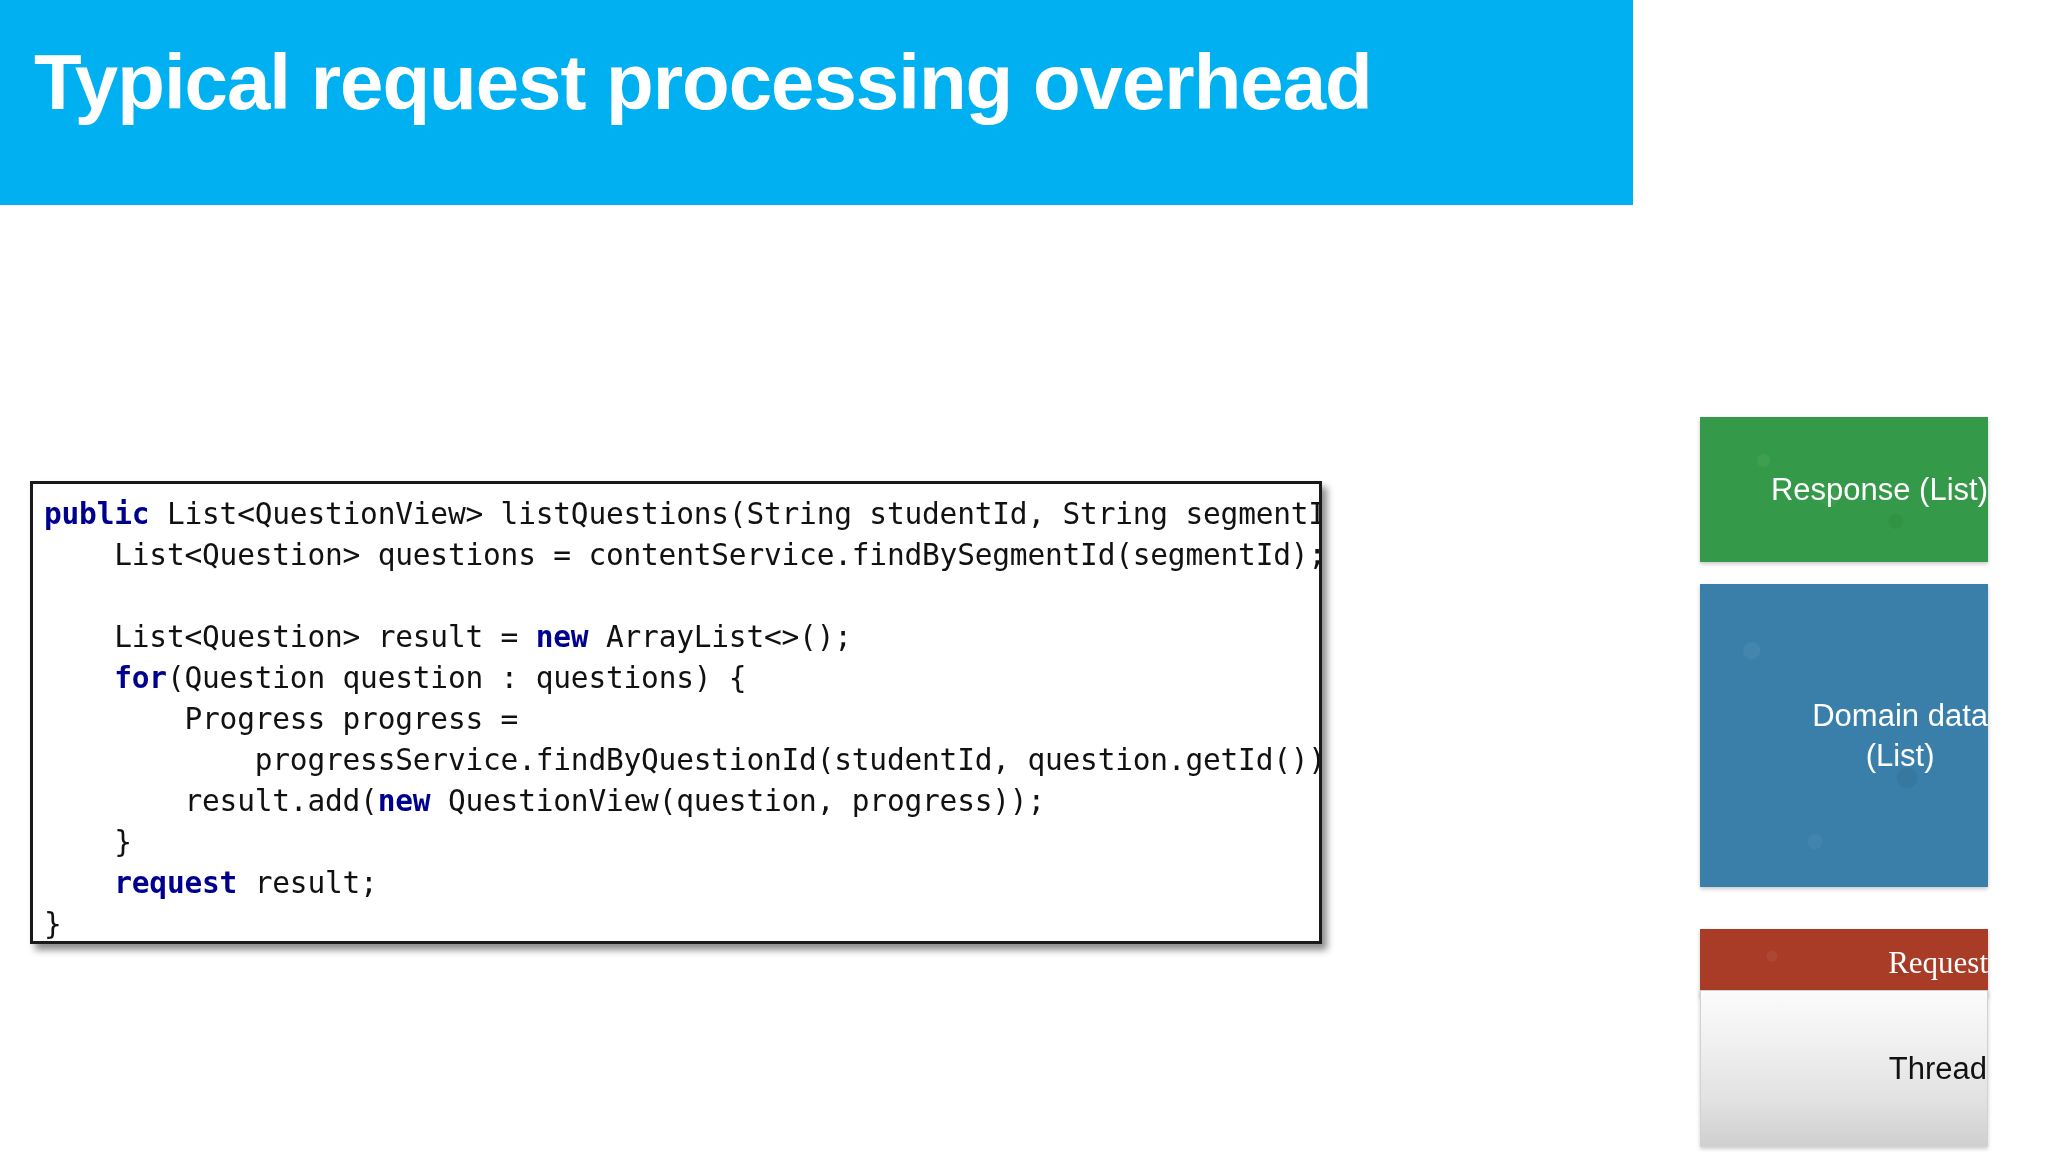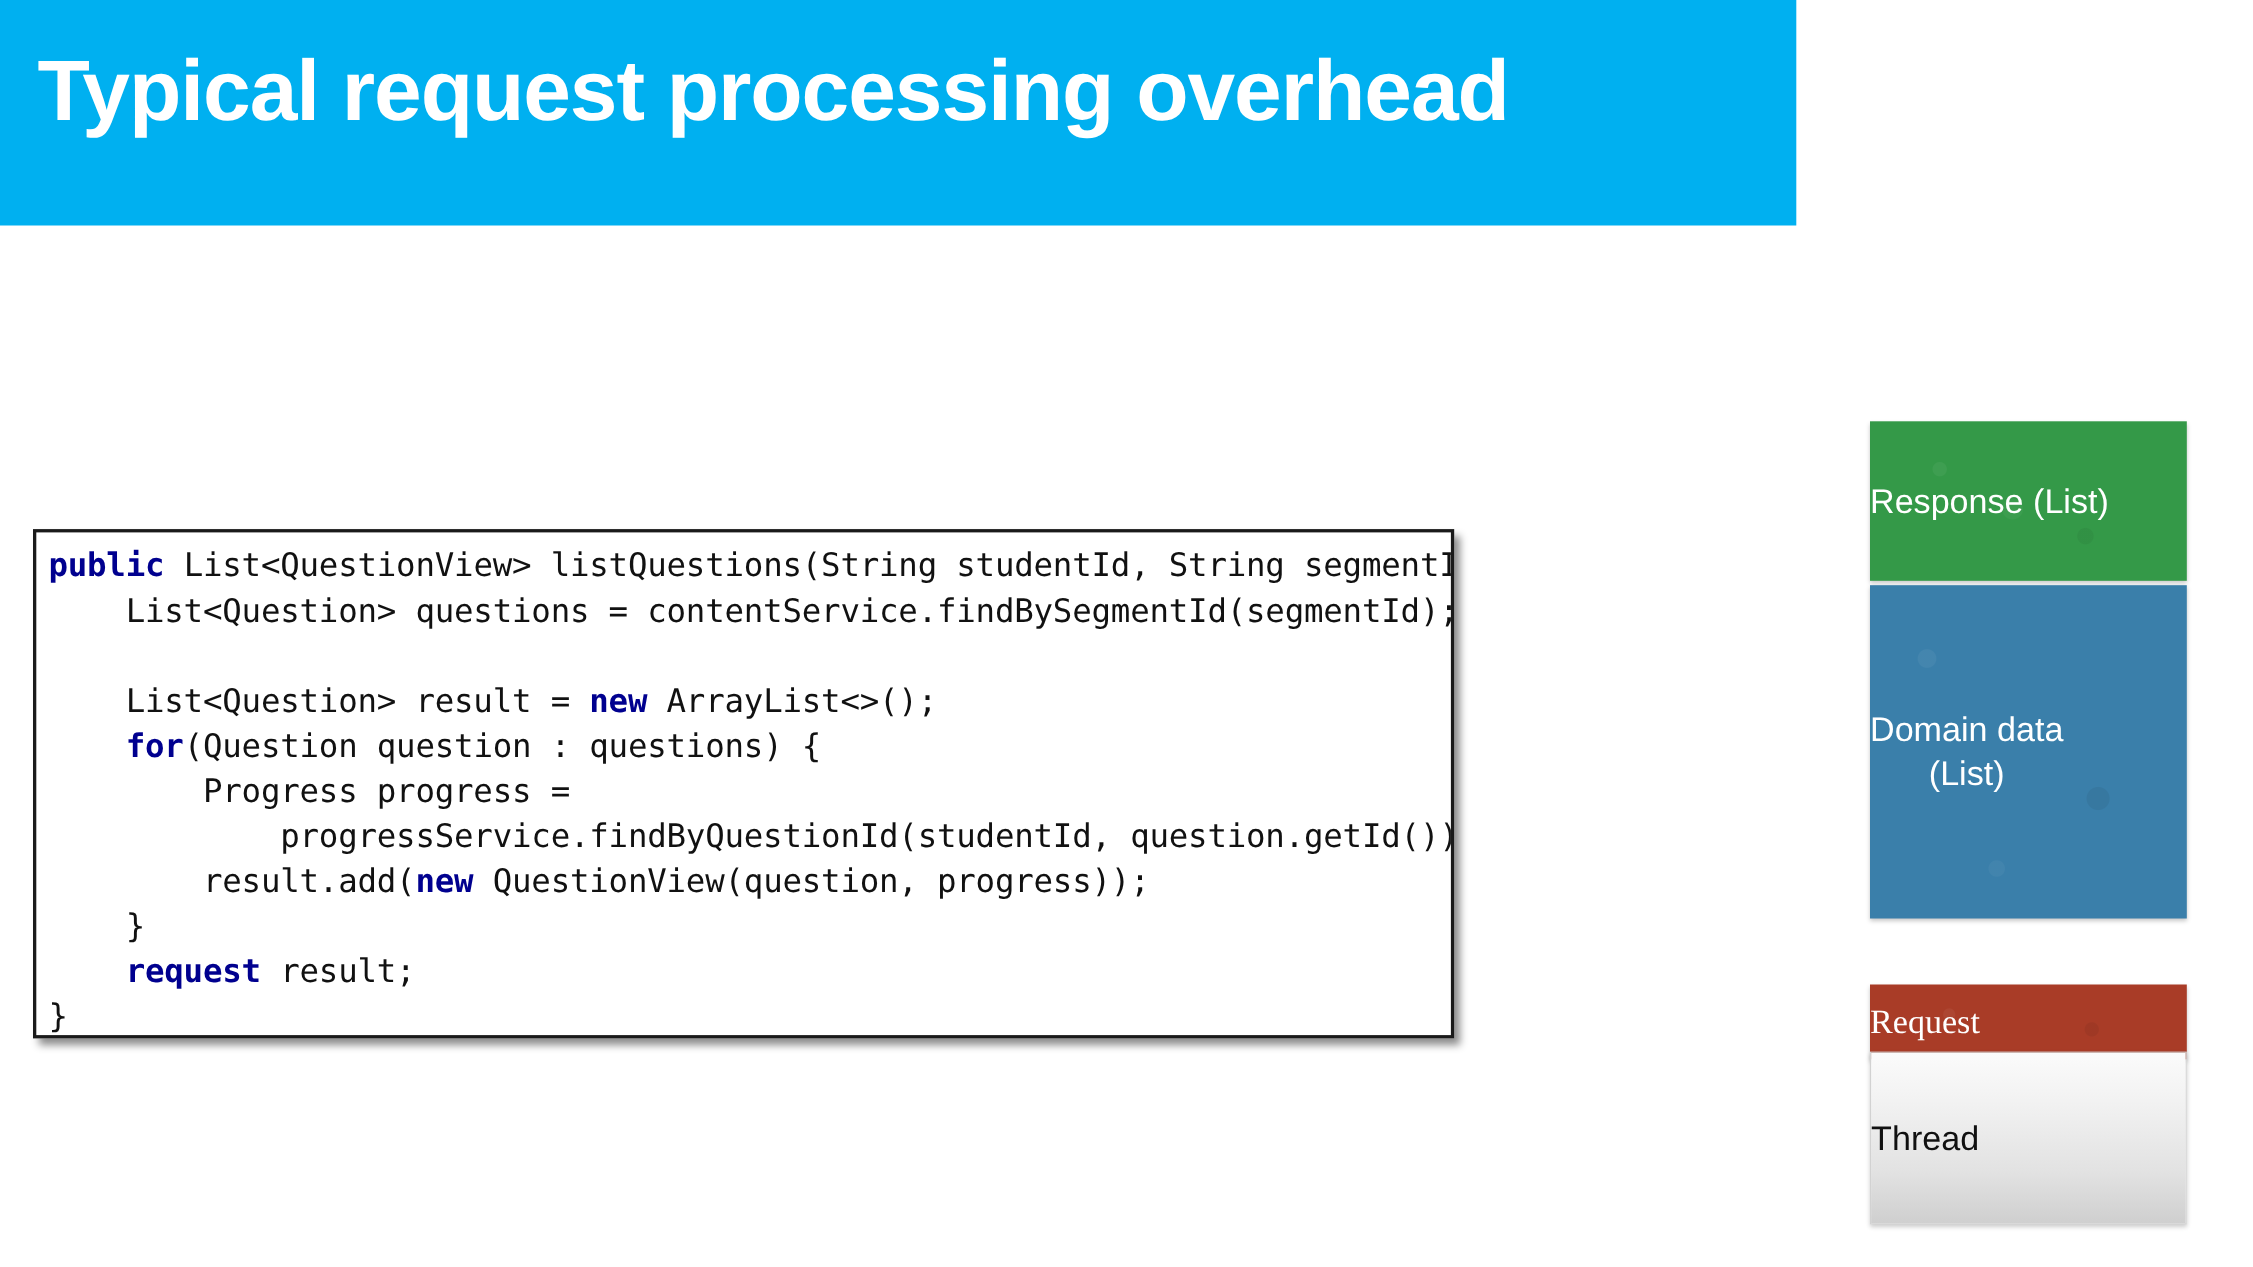"Response (List)" .stack-box { justify-content: flex-start -> flex-end; margin-top: none -> 34px }
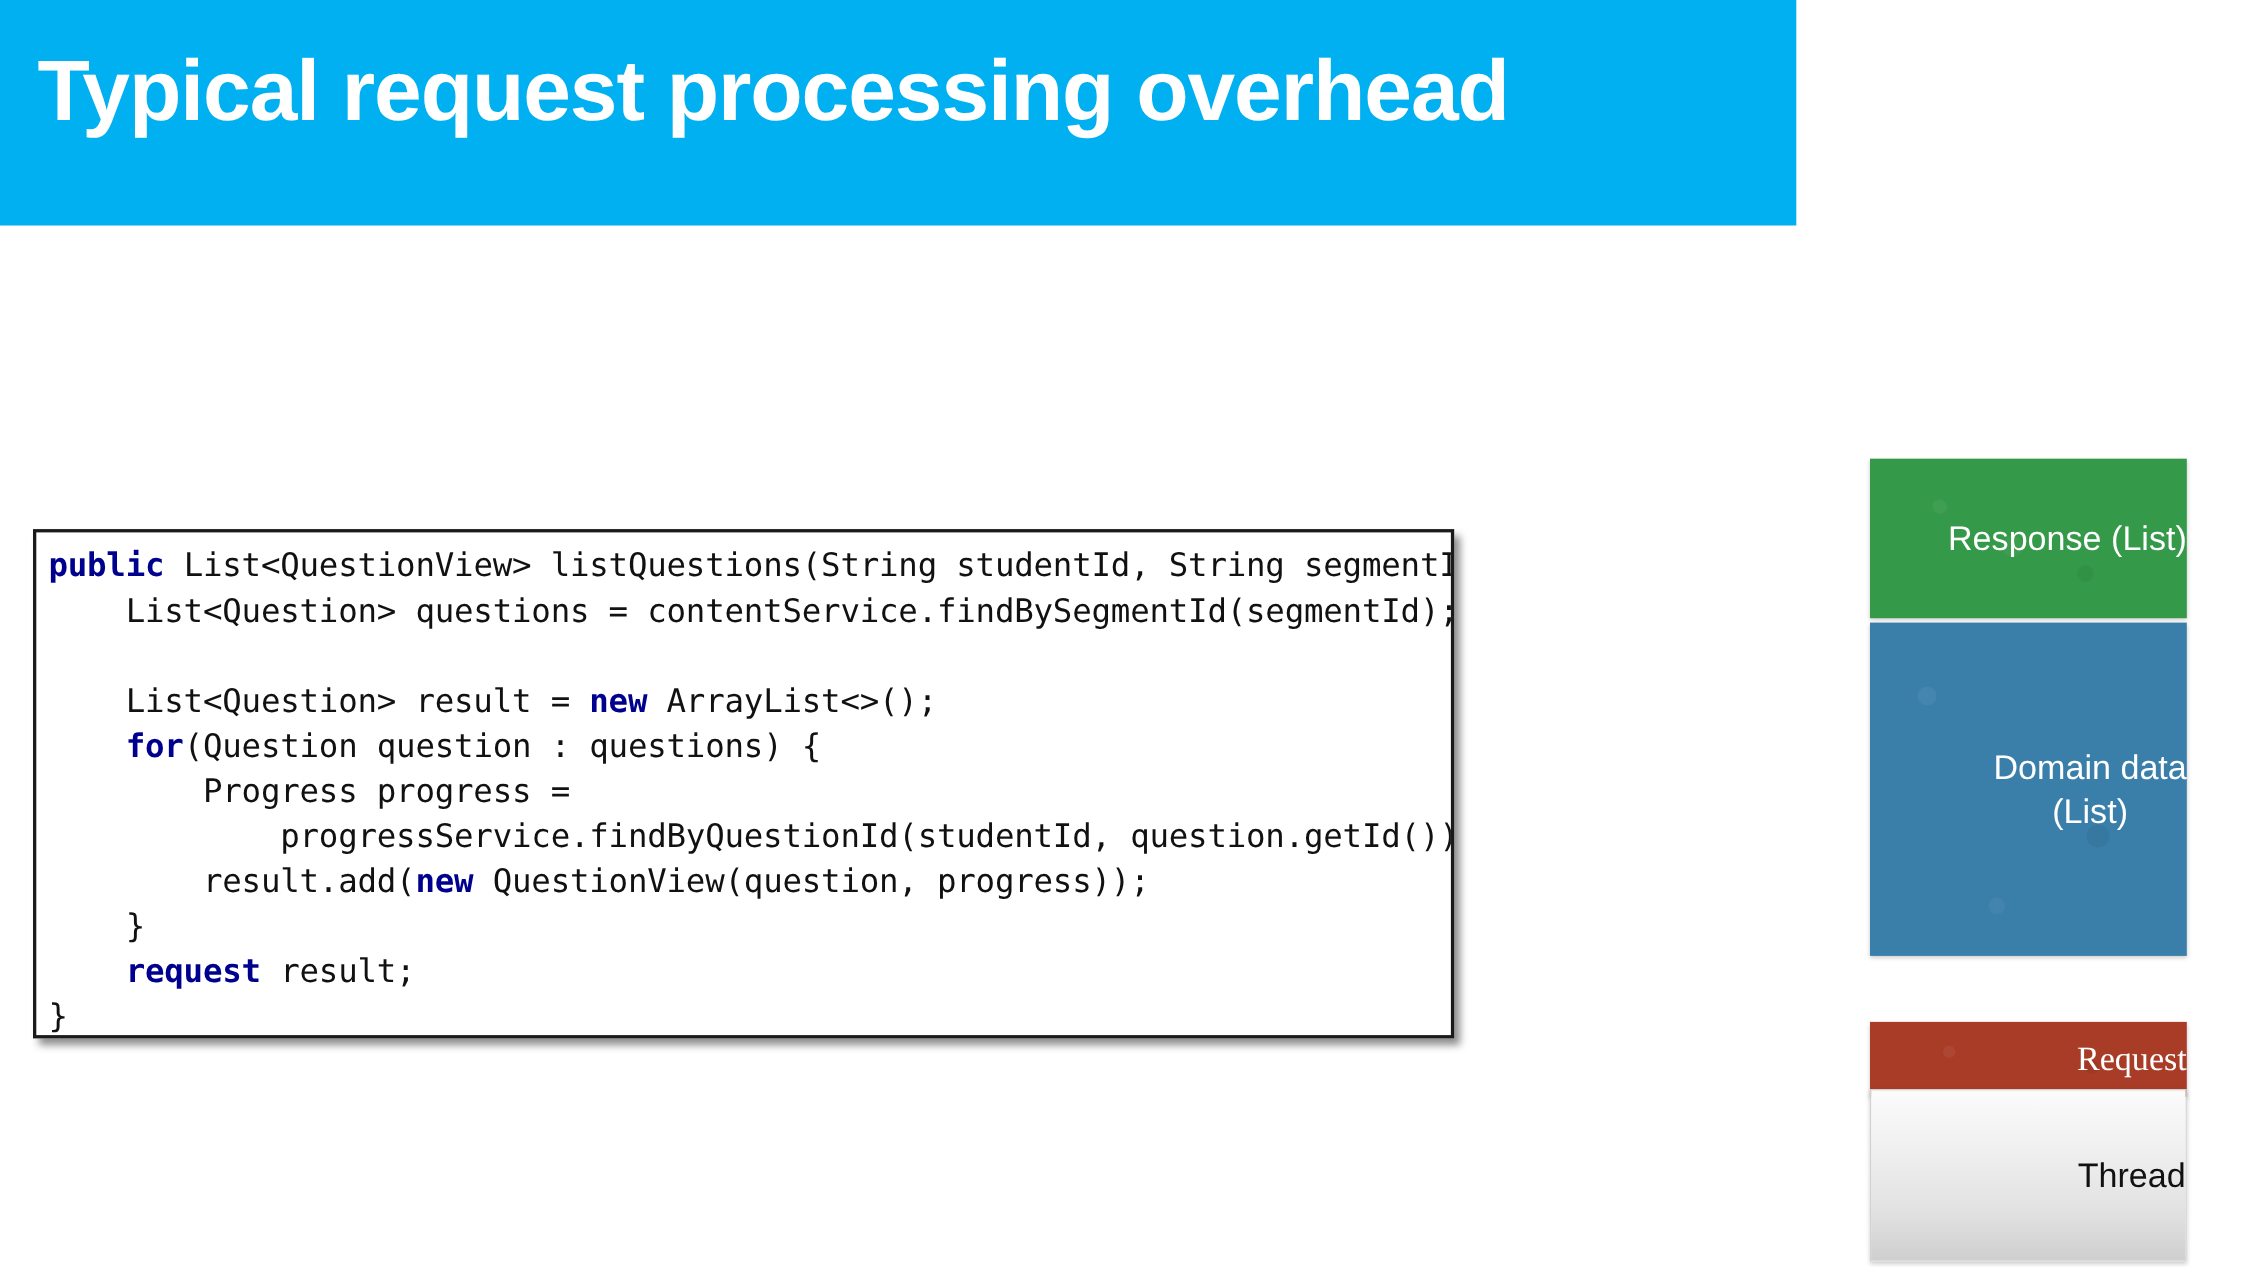"Domain data" #box-domain { top: 532px -> 550px }
